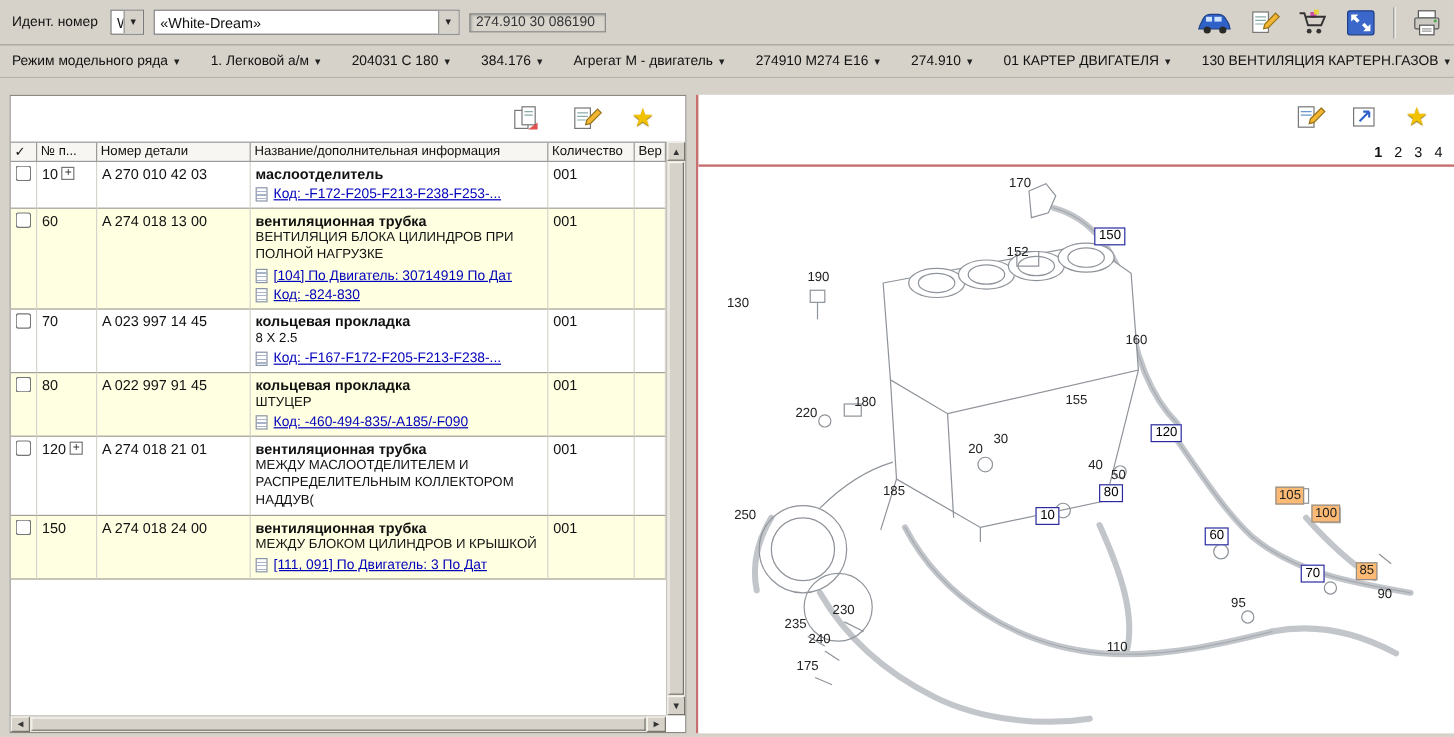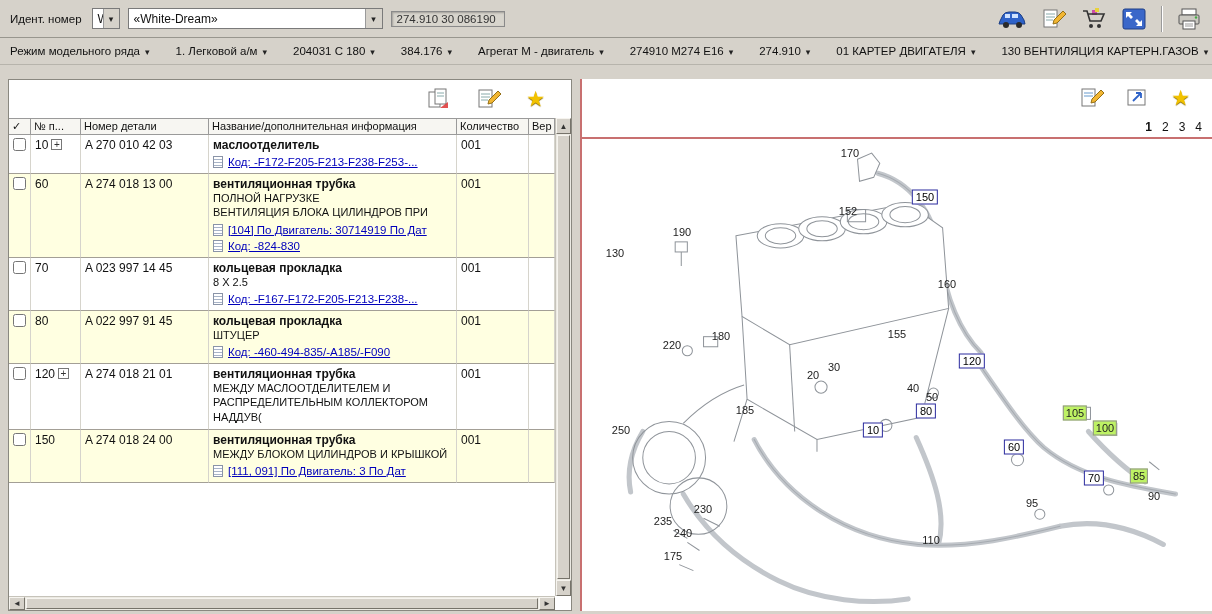"ПОЛНОЙ НАГРУЗКЕ" div.pdesc { order: before "ВЕНТИЛЯЦИЯ БЛОКА ЦИЛИНДРОВ ПРИ" -> after "ВЕНТИЛЯЦИЯ БЛОКА ЦИЛИНДРОВ ПРИ" }
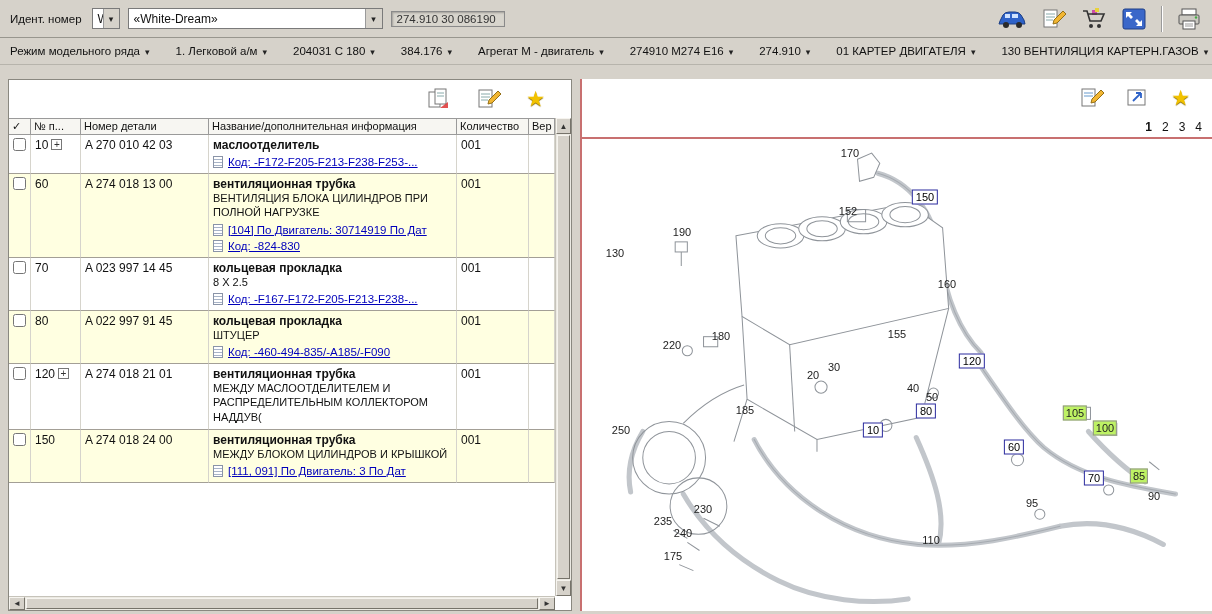"105" .co.gray { background: #bef264 -> #fdba74 }
